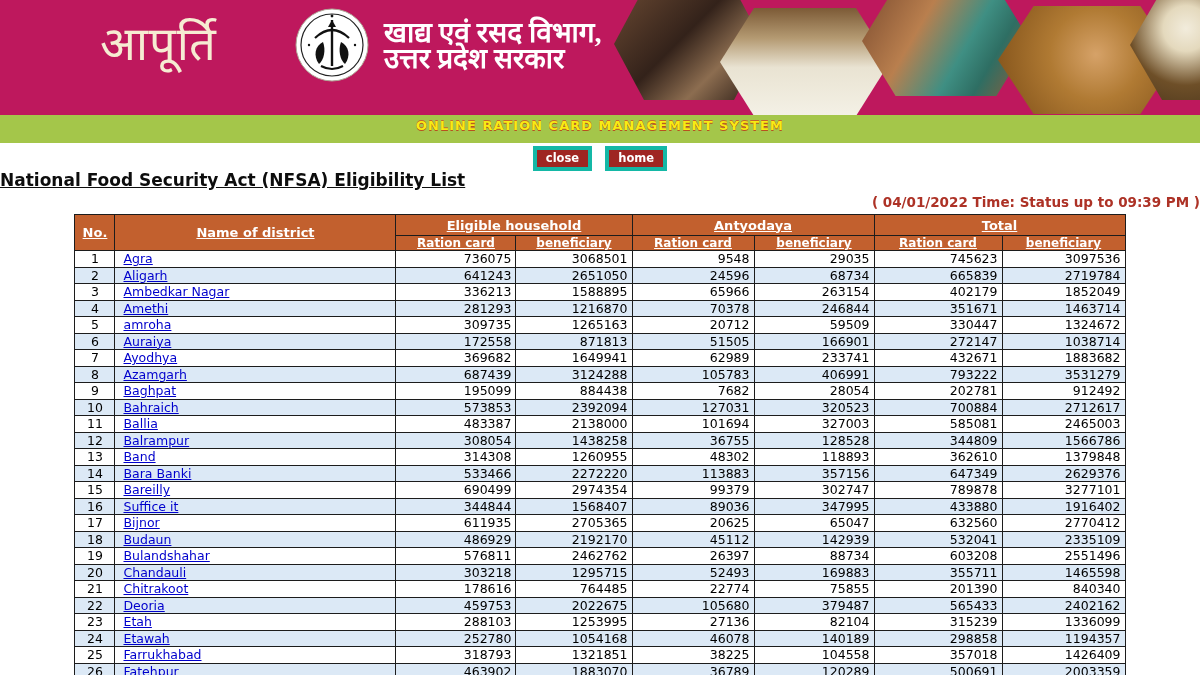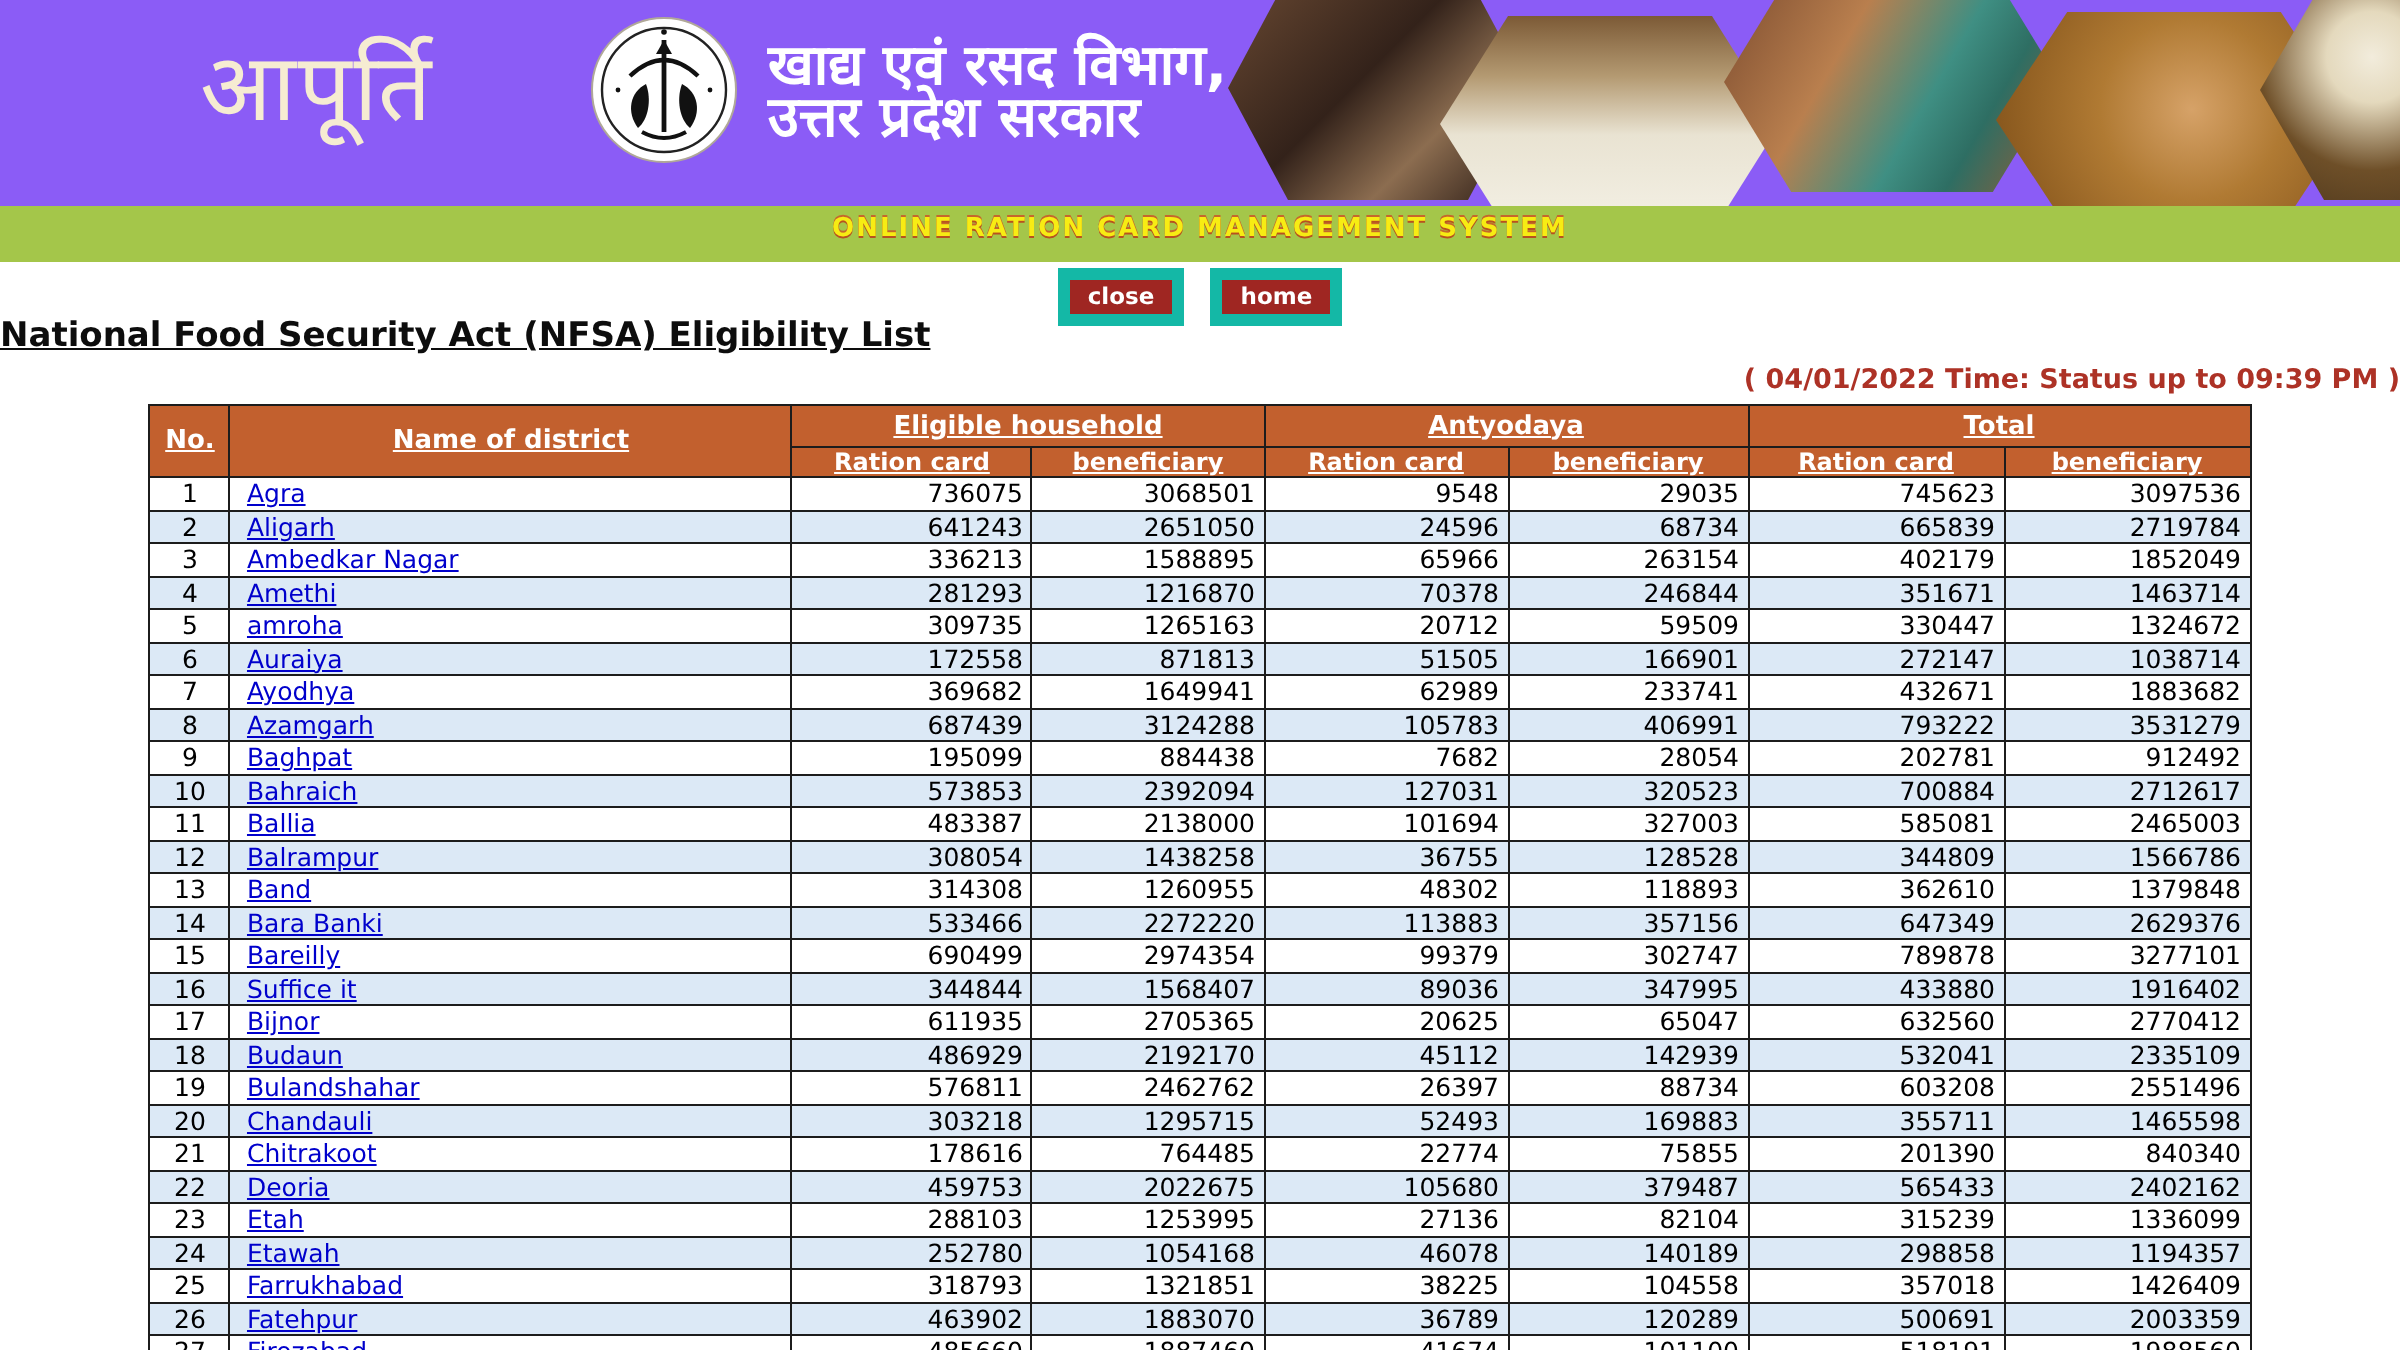"आपूर्ति" .banner { background: #8b5cf6 -> #be185d; font-family: none -> Liberation Serif, serif; height: 103px -> 115px }
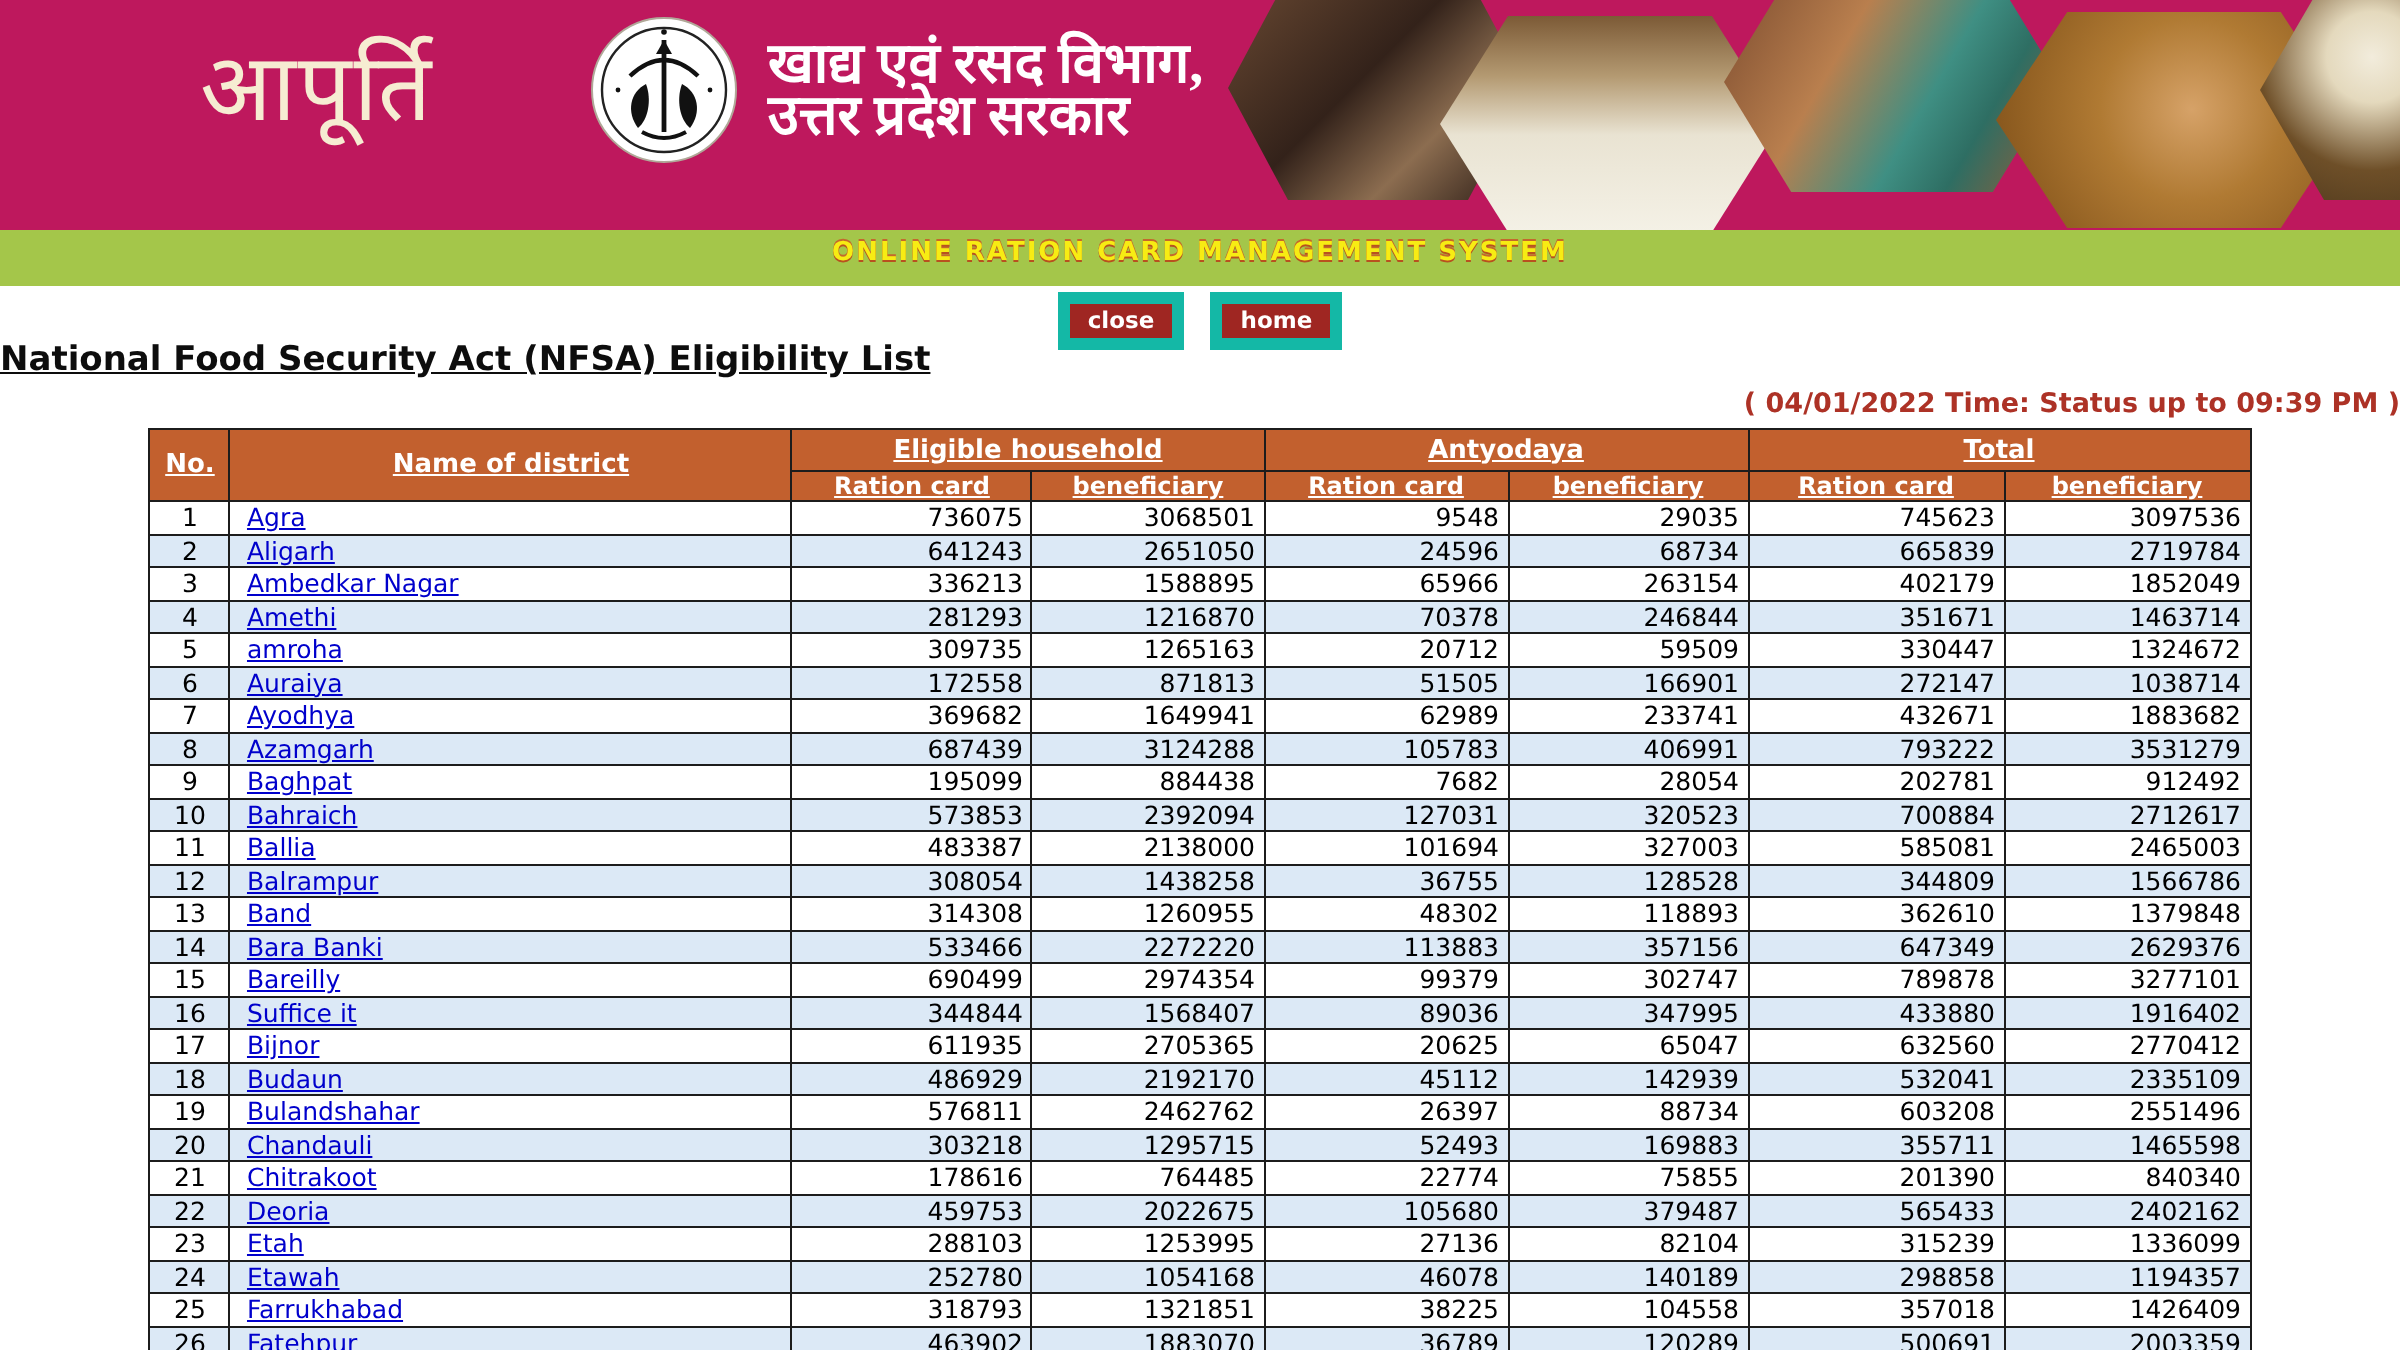"close" .btn { border: 6px solid #14b8a6 -> 4px solid #14b8a6 }
